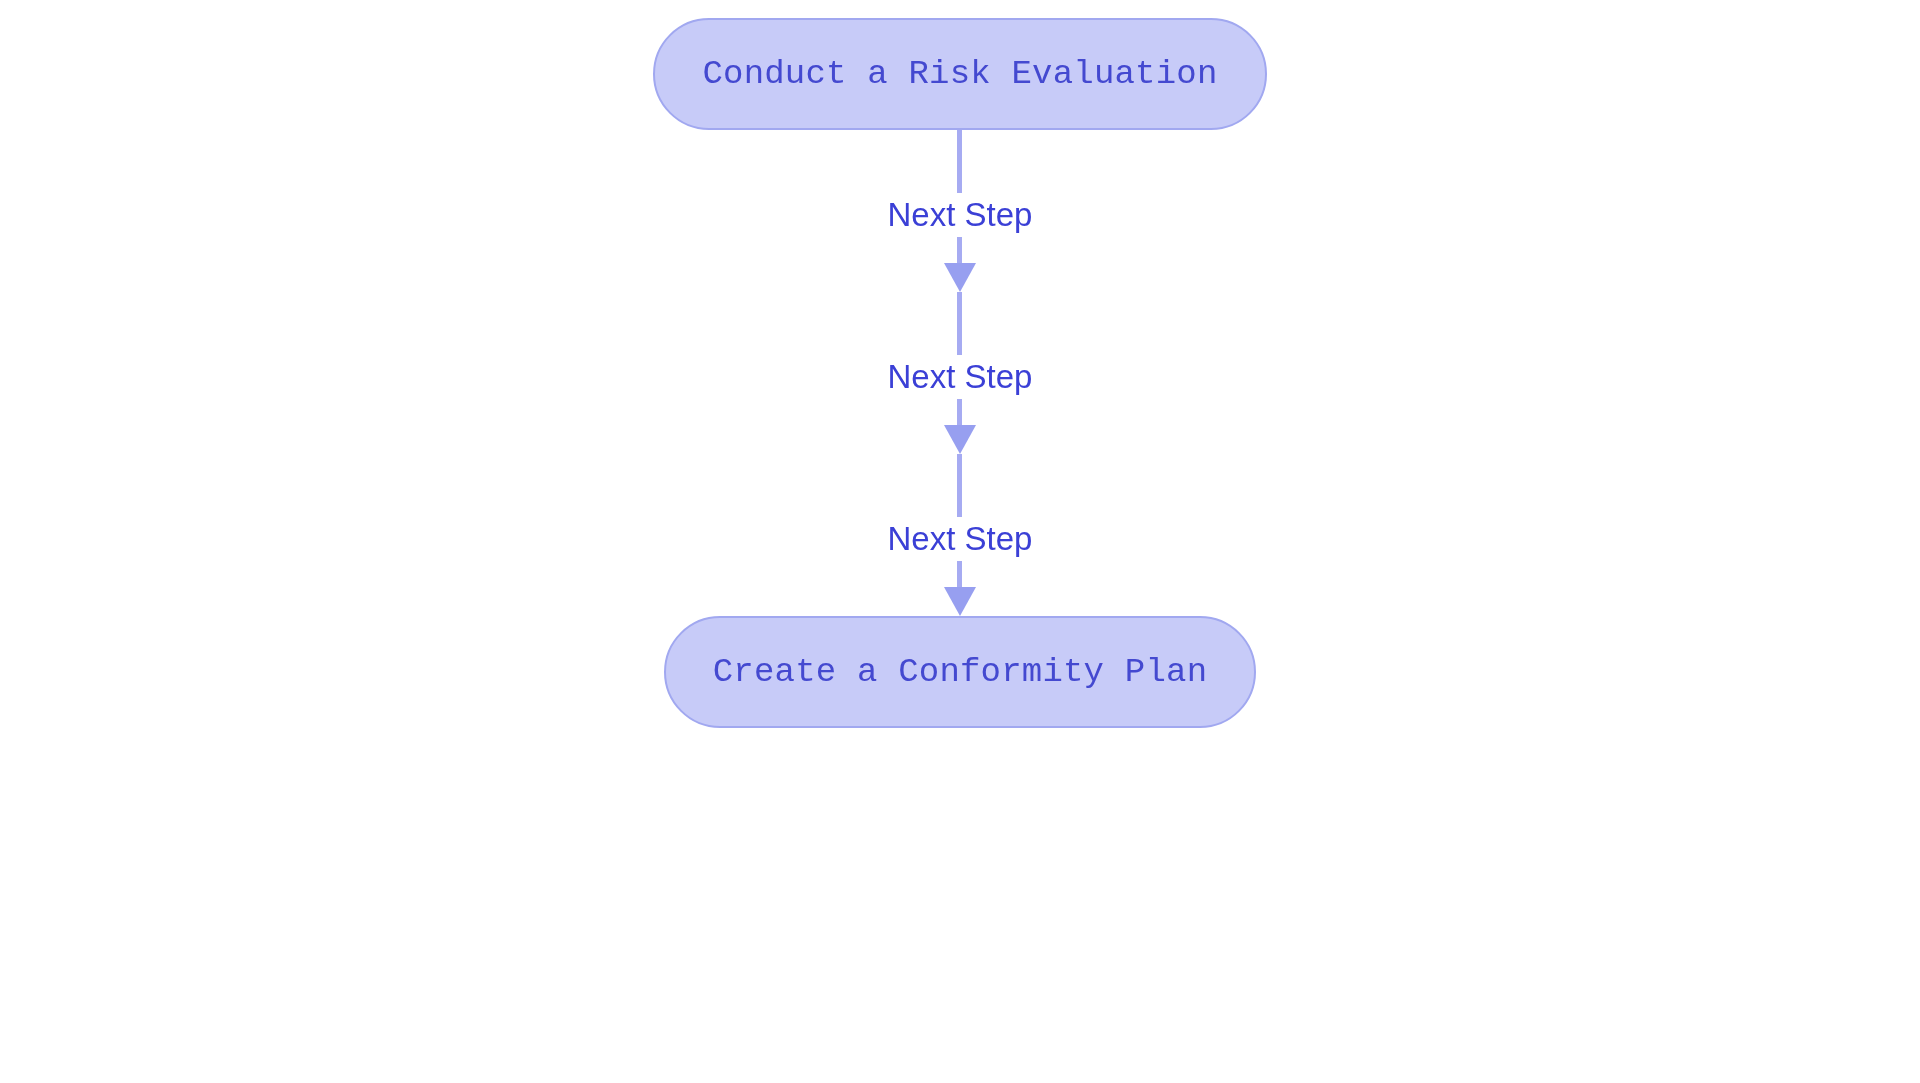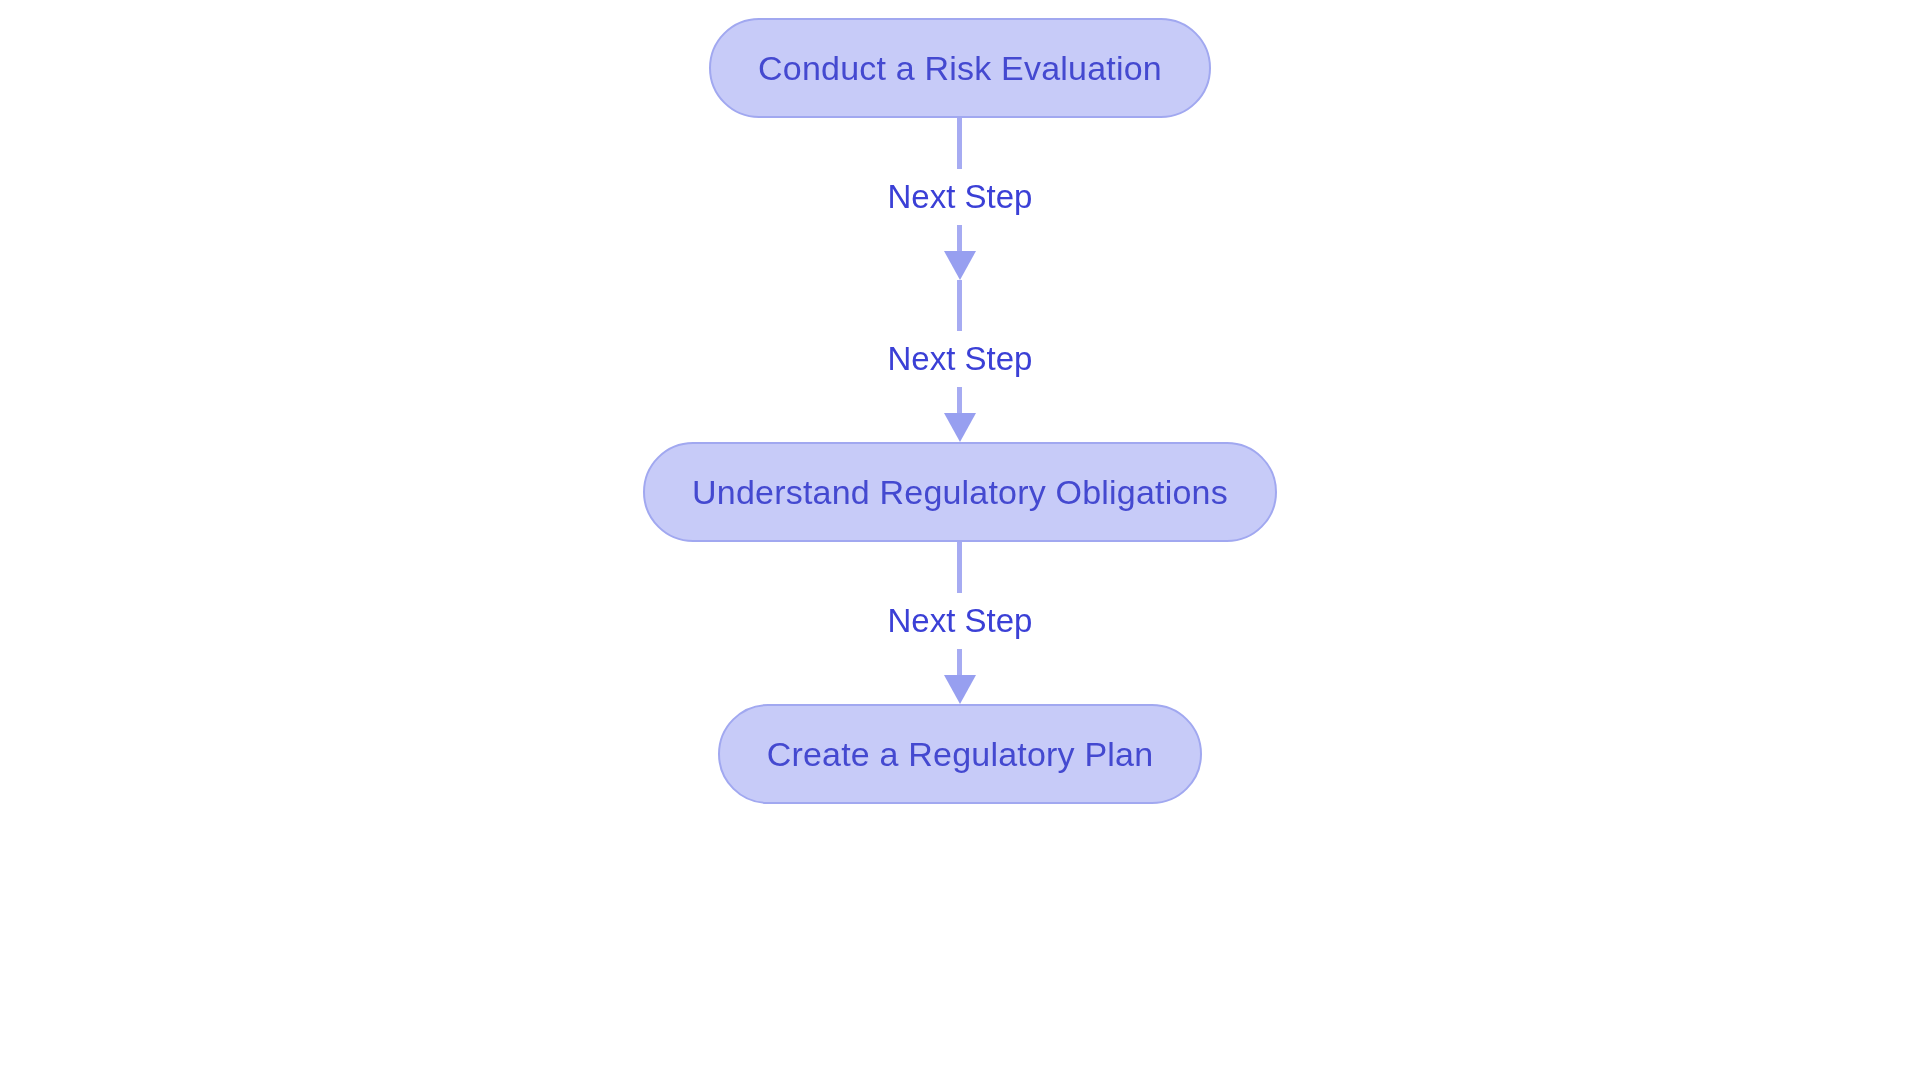"Conduct a Risk Evaluation" .flow-node { font-family: none -> Liberation Mono, monospace; height: 100px -> 112px }
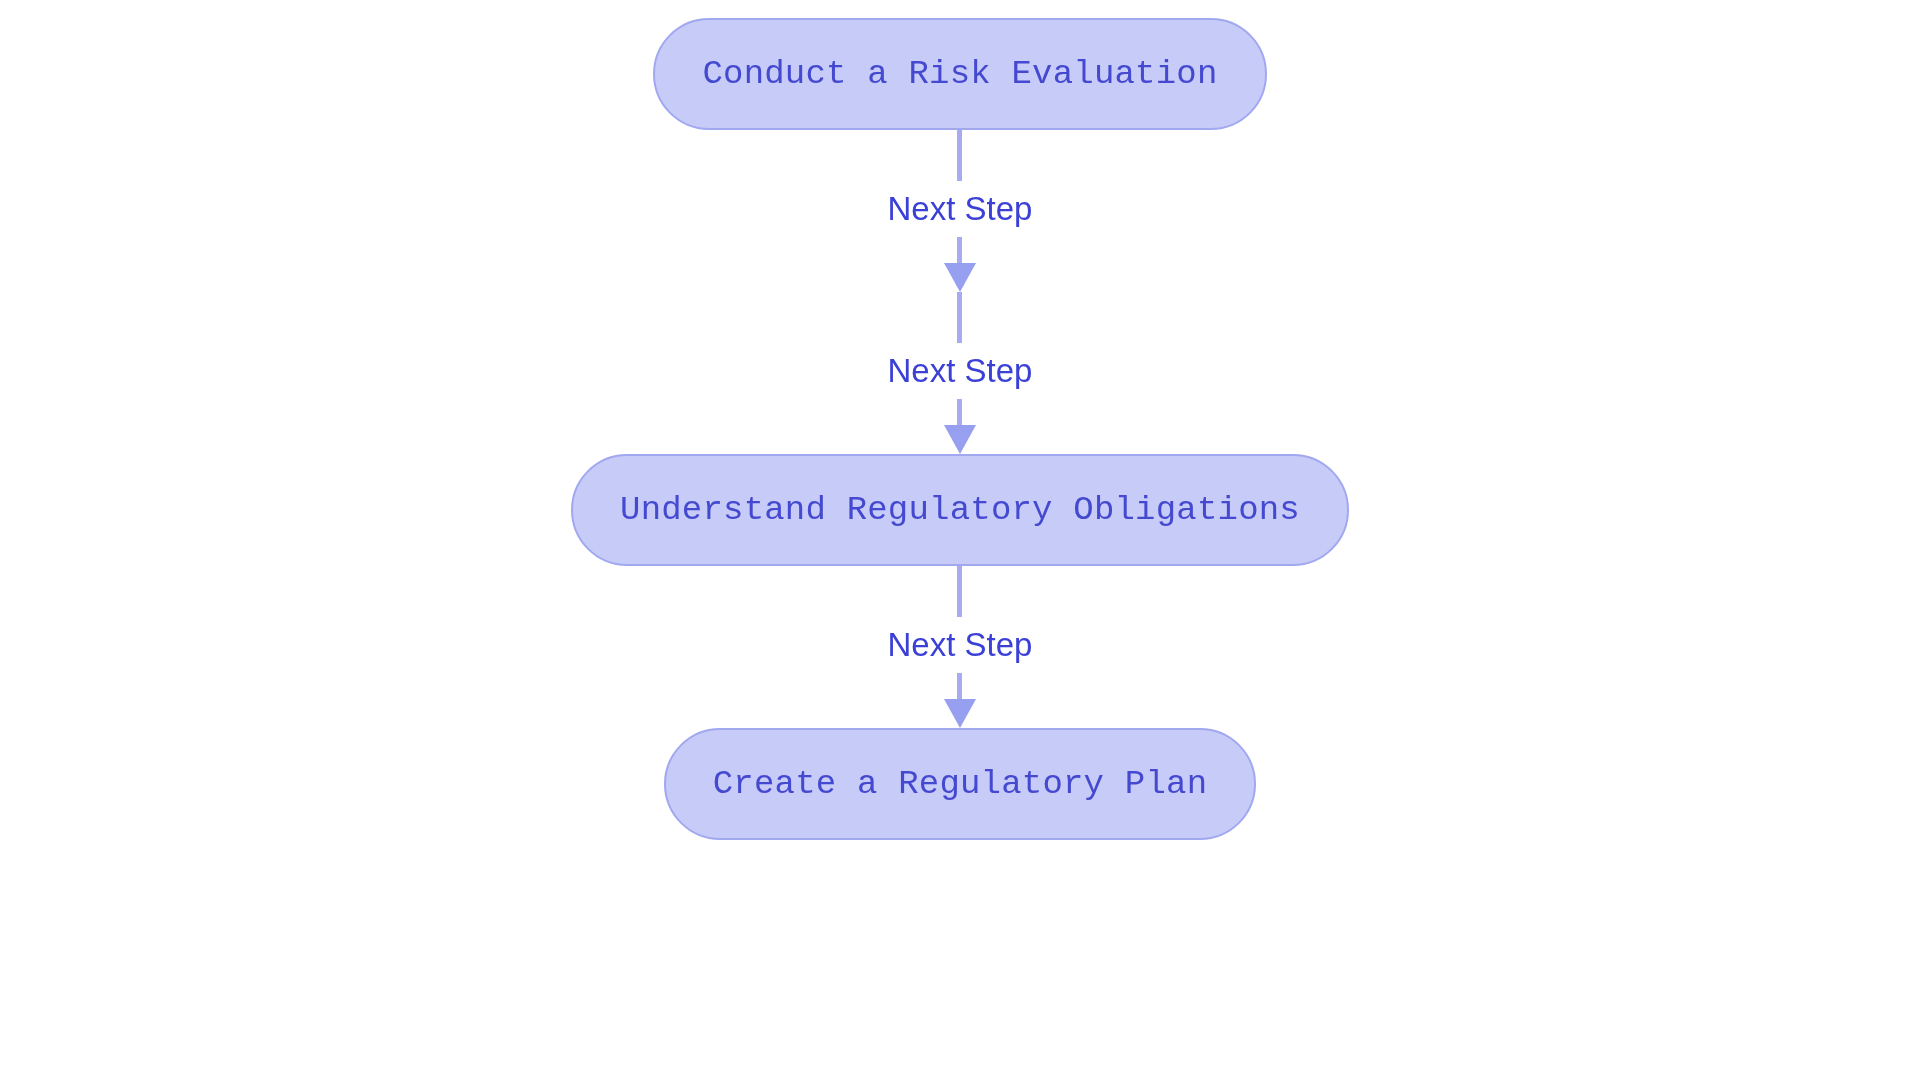"Next Step" .connector .edge-label { margin: 8px 0 -> 2px 0 }
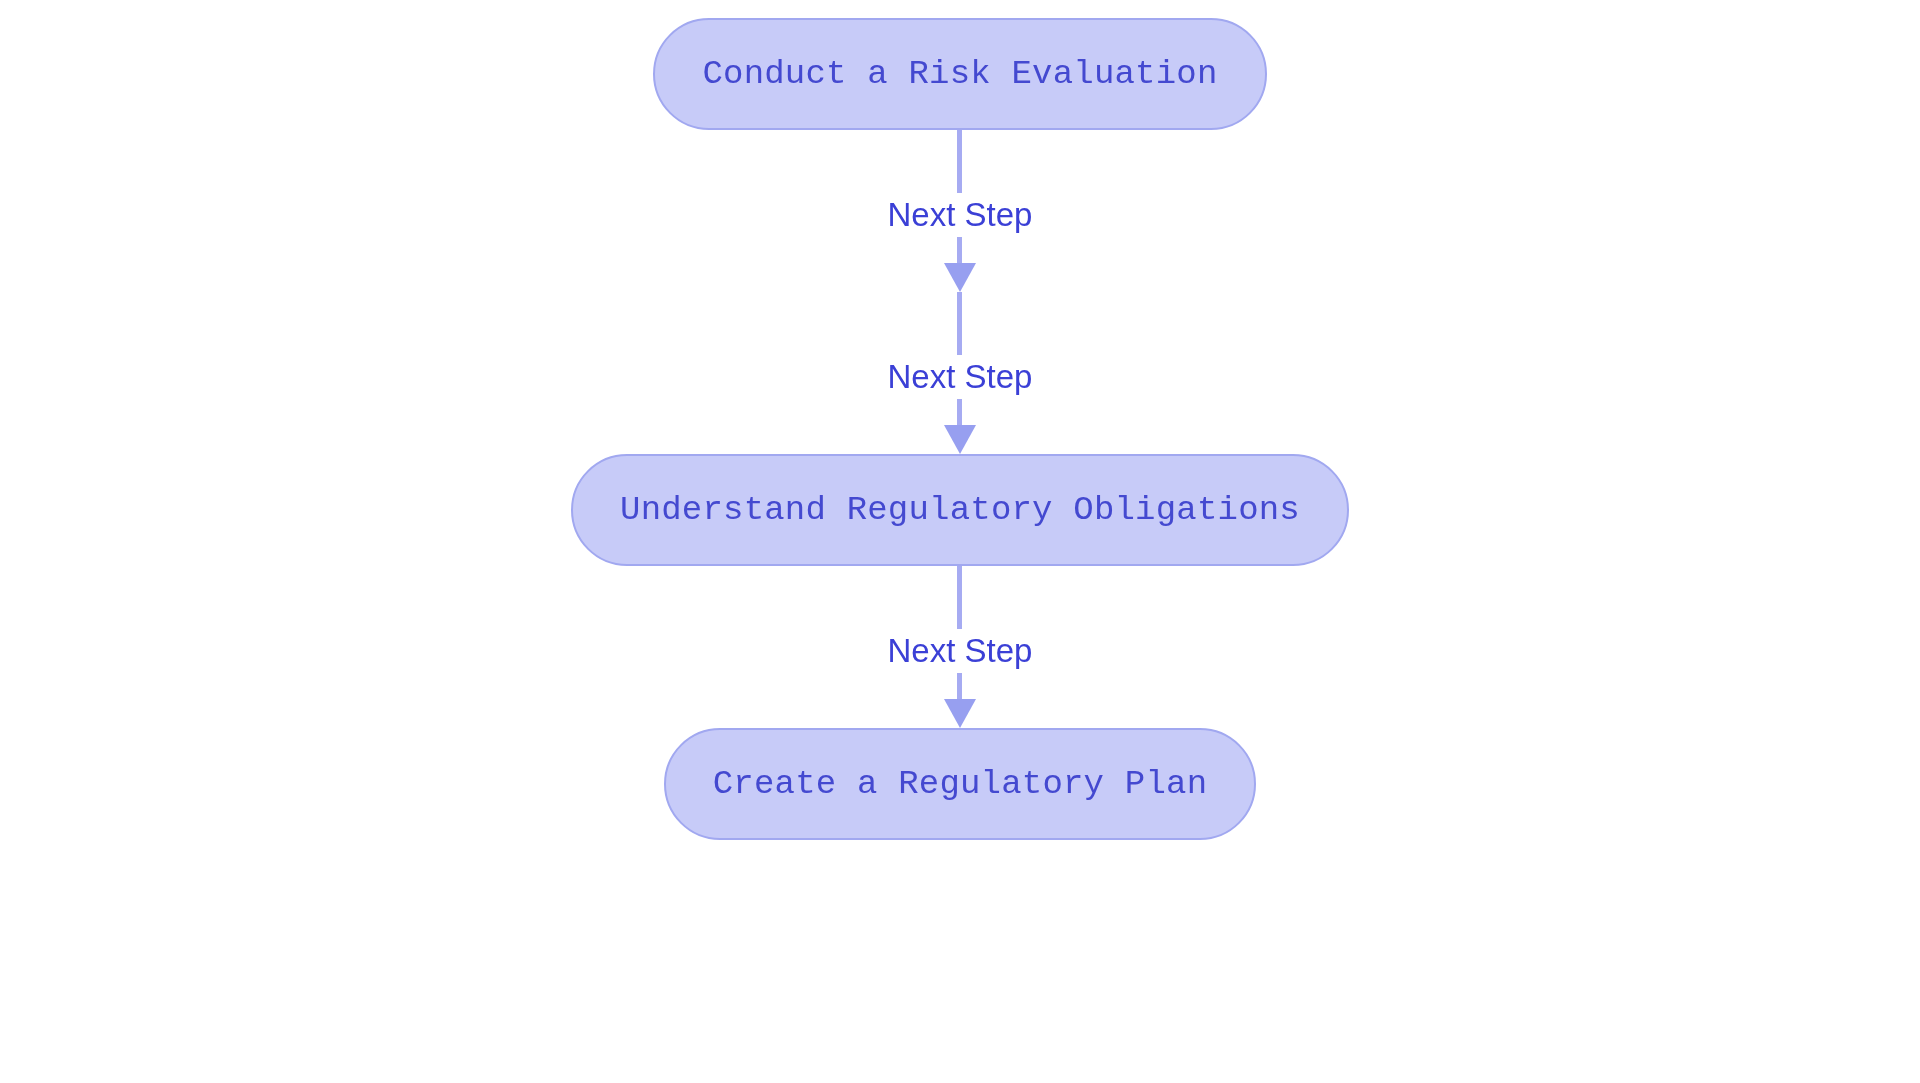"Understand Regulatory Obligations" div.flow-node { html: <div> <span>Understand Regulatory Obligations</span> </div> -> none }
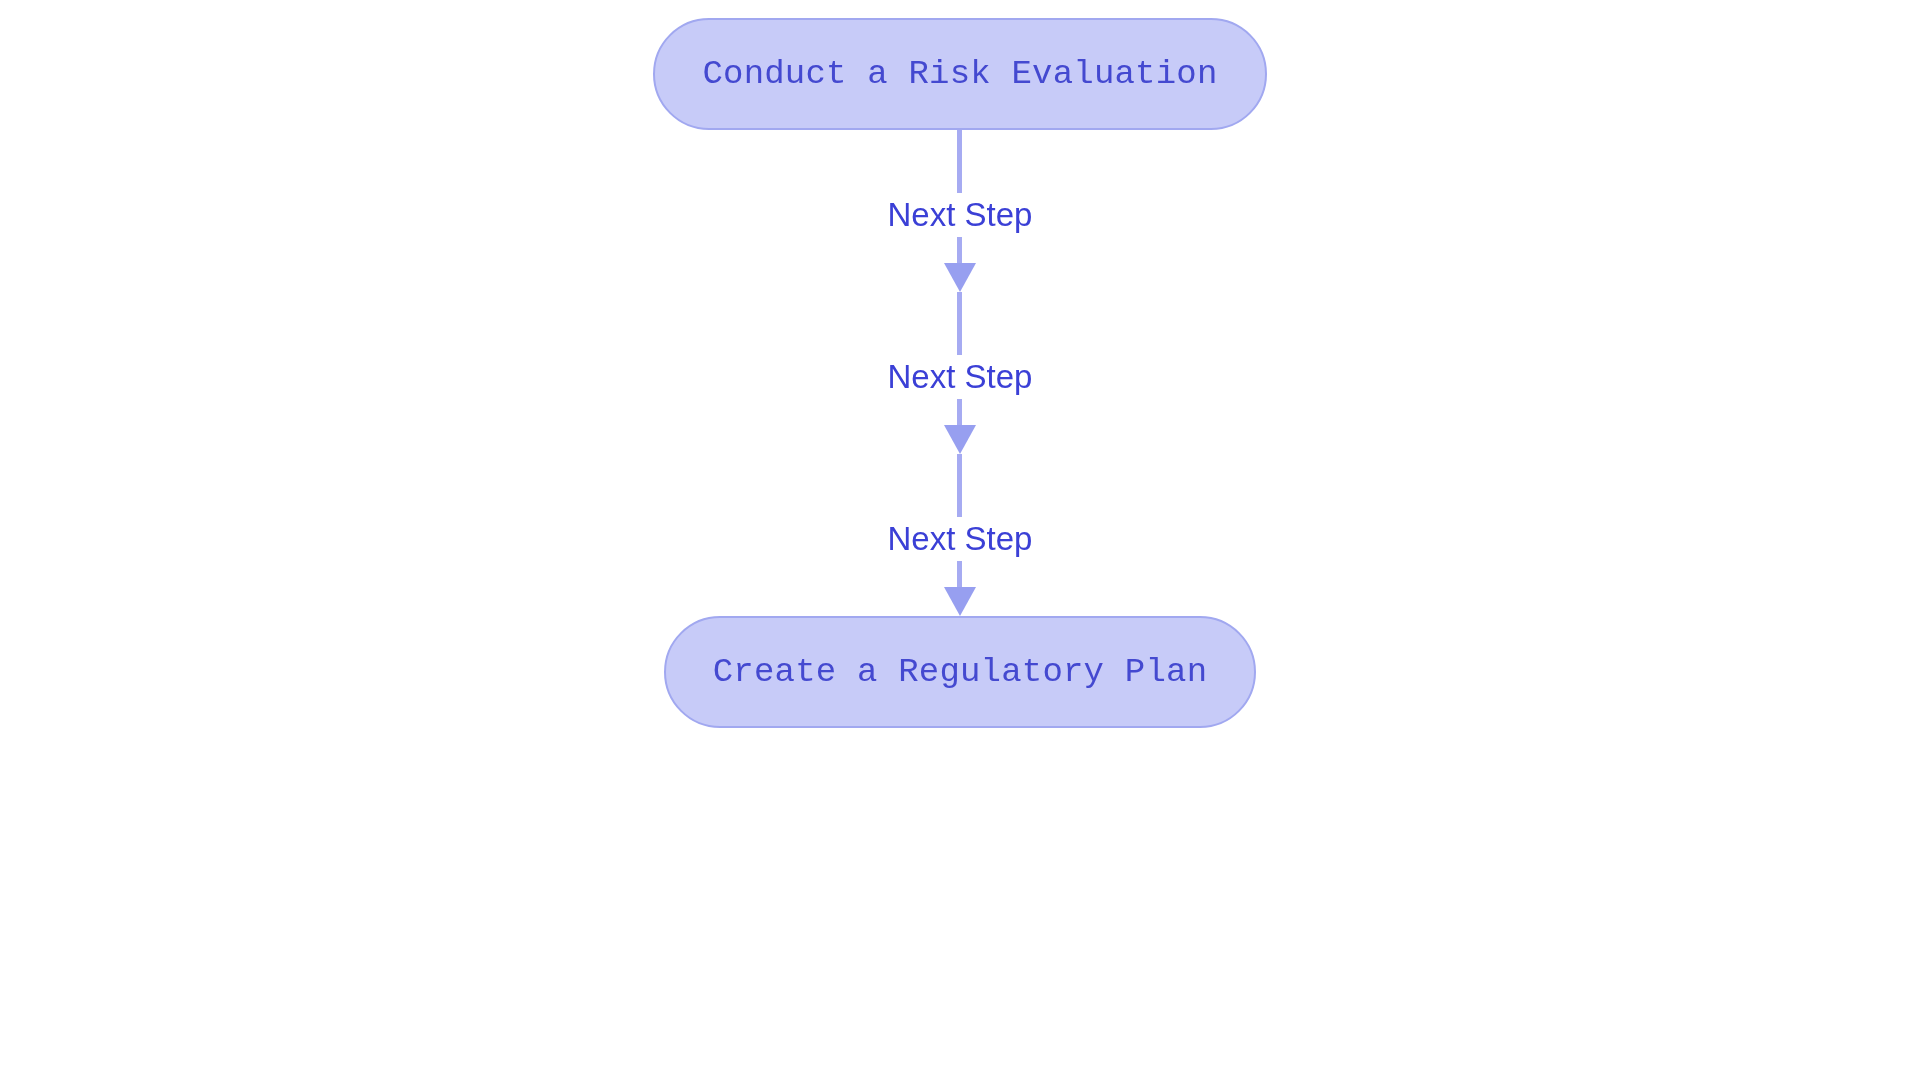"Create a Regulatory Plan" span.node-label { text: Regulatory -> Conformity }
